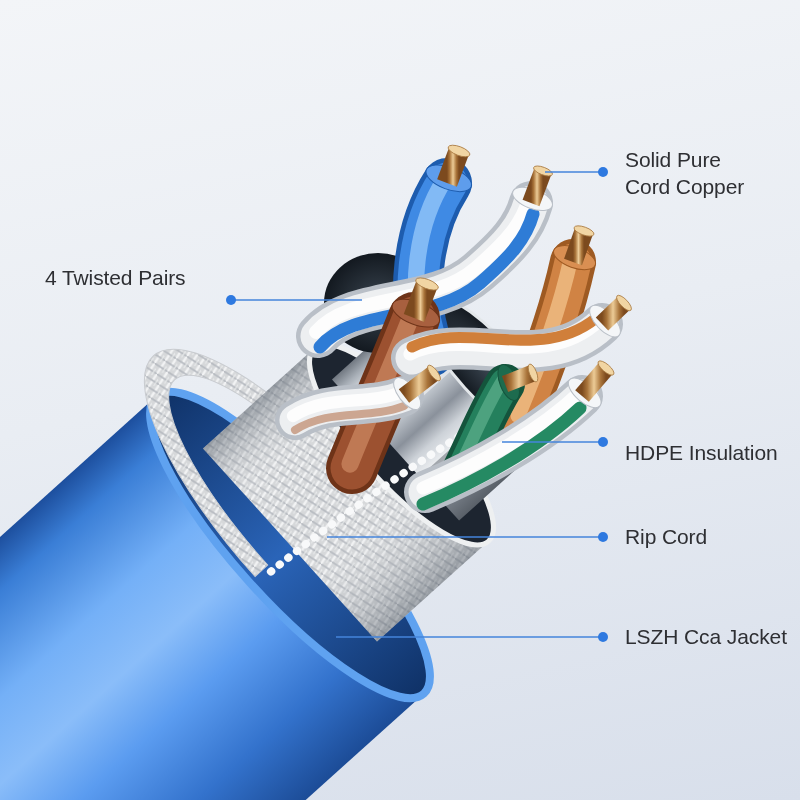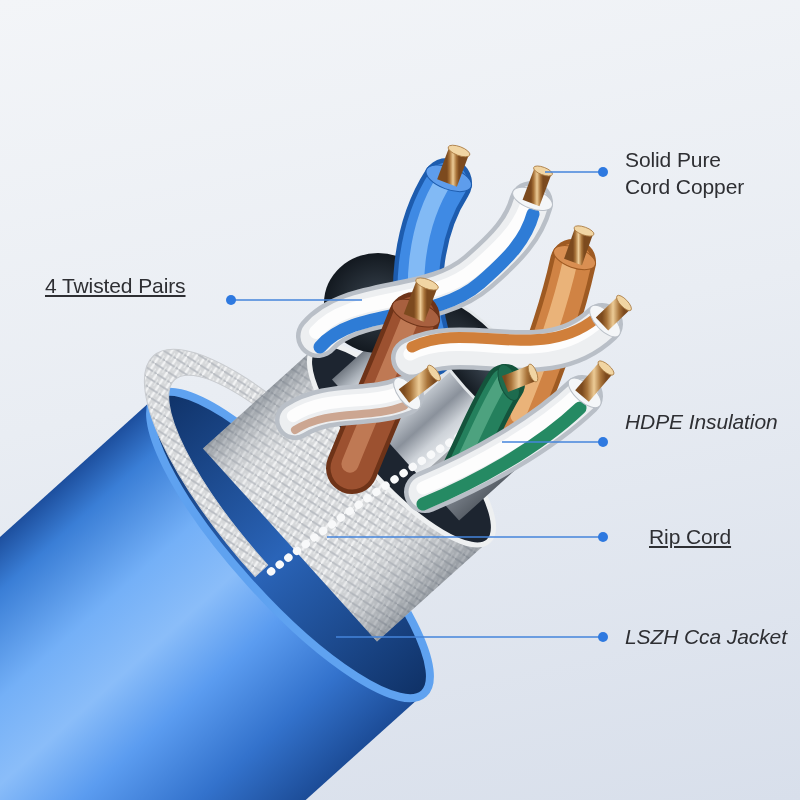"4 Twisted Pairs" #lb-pairs { text-decoration: underline -> none; top: 272px -> 264px }
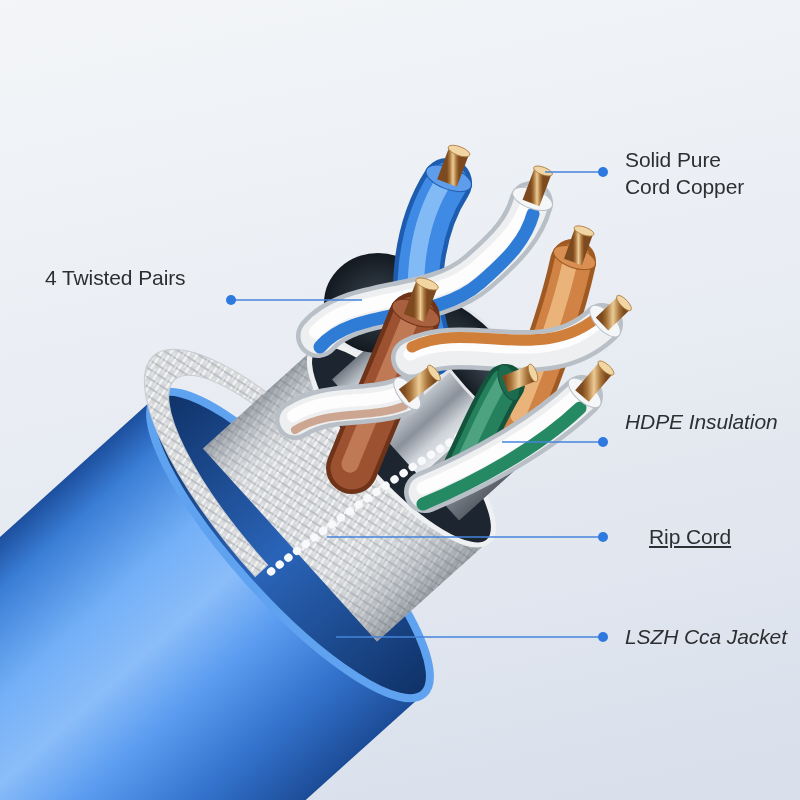"HDPE Insulation" #lb-hdpe { font-style: italic -> none; top: 408px -> 439px }
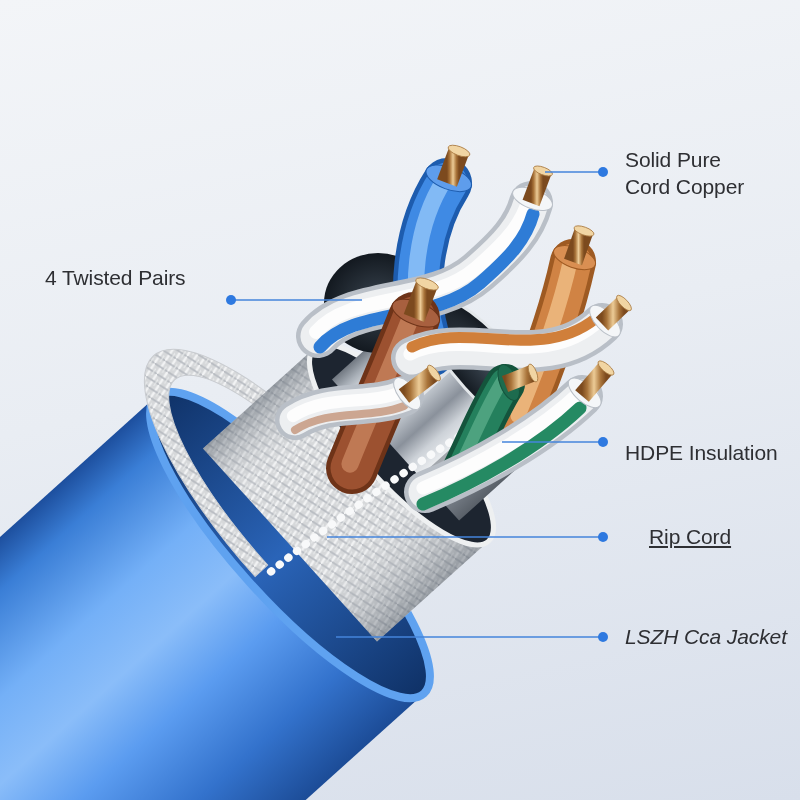"Rip Cord" #lb-rip { left: 649px -> 625px; text-decoration: underline -> none }
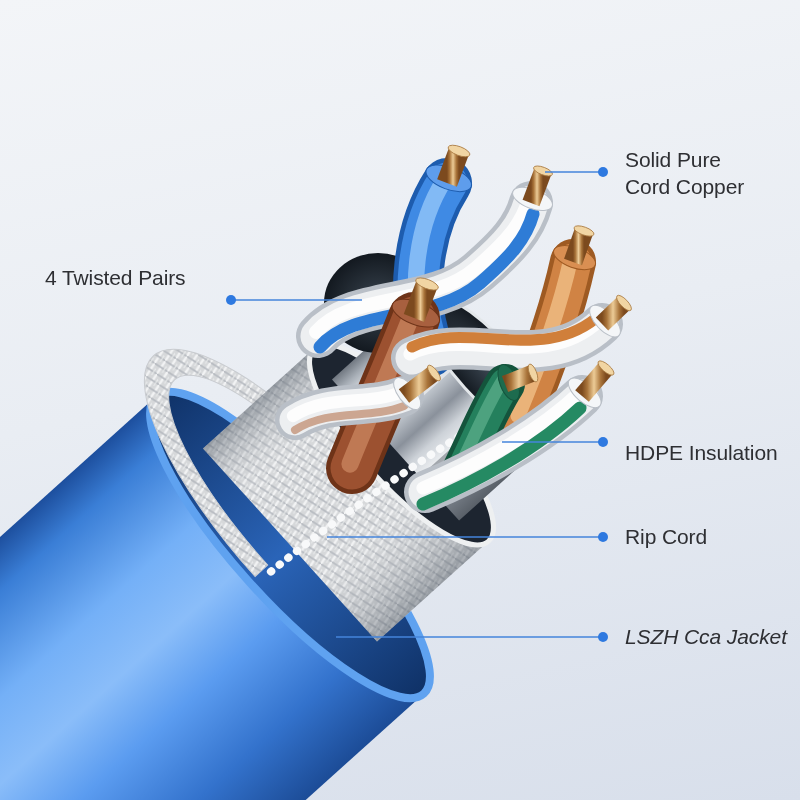"LSZH Cca Jacket" #lb-lszh { font-style: italic -> none }
